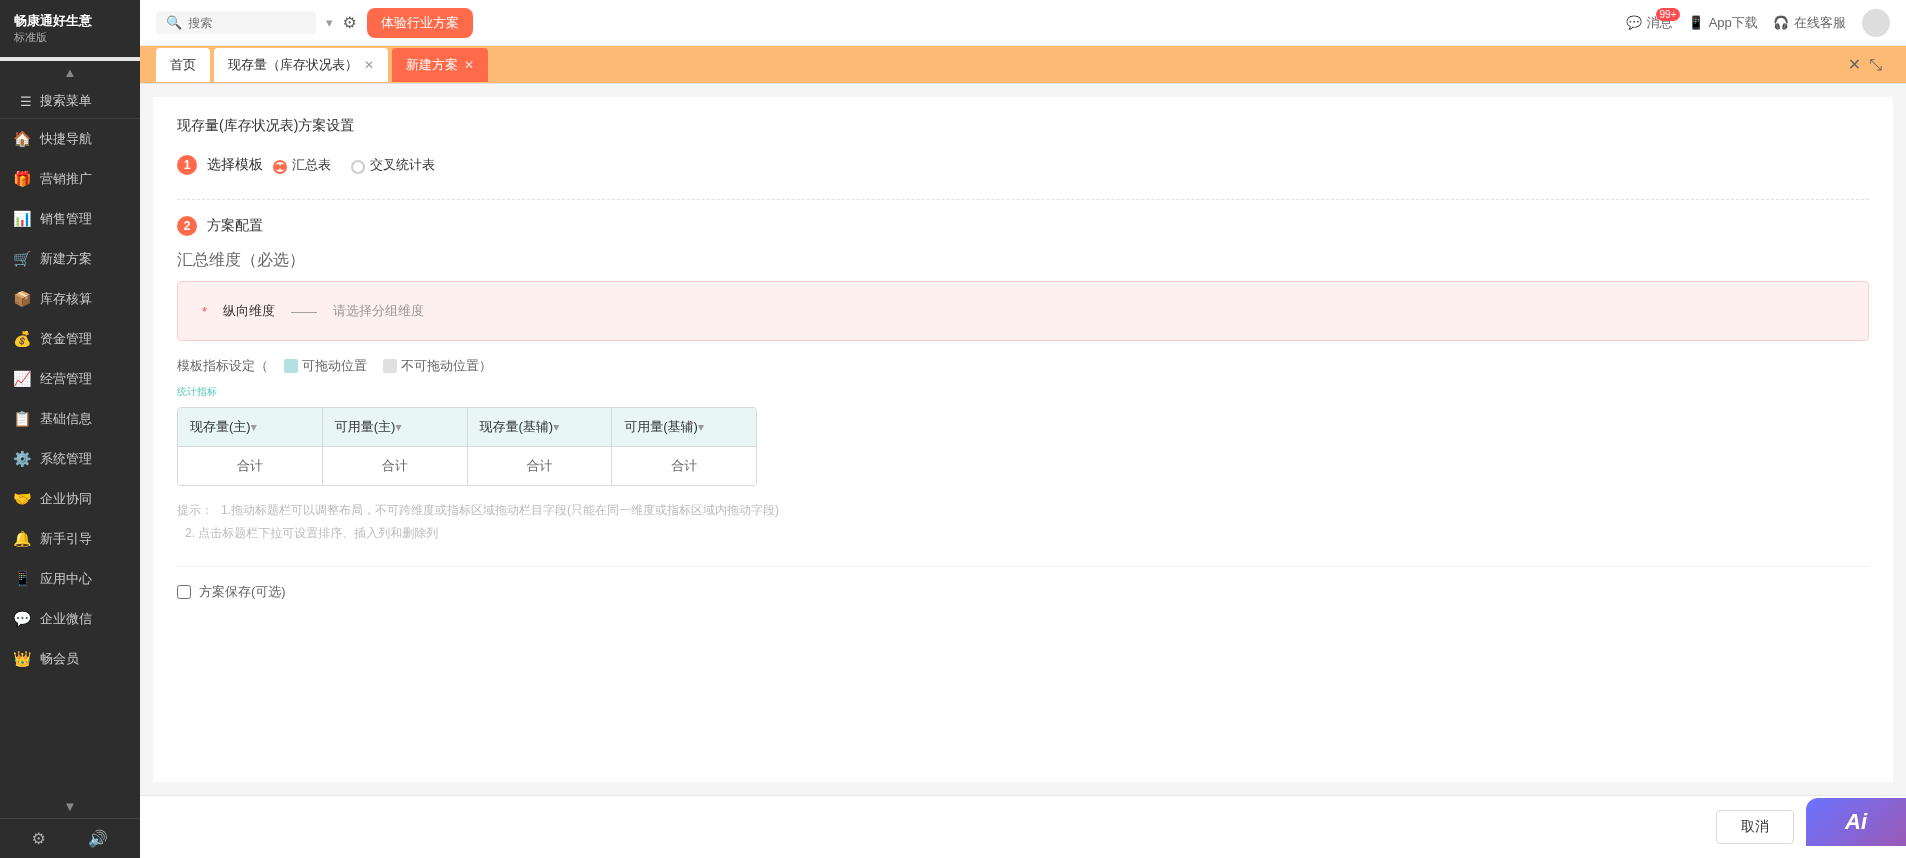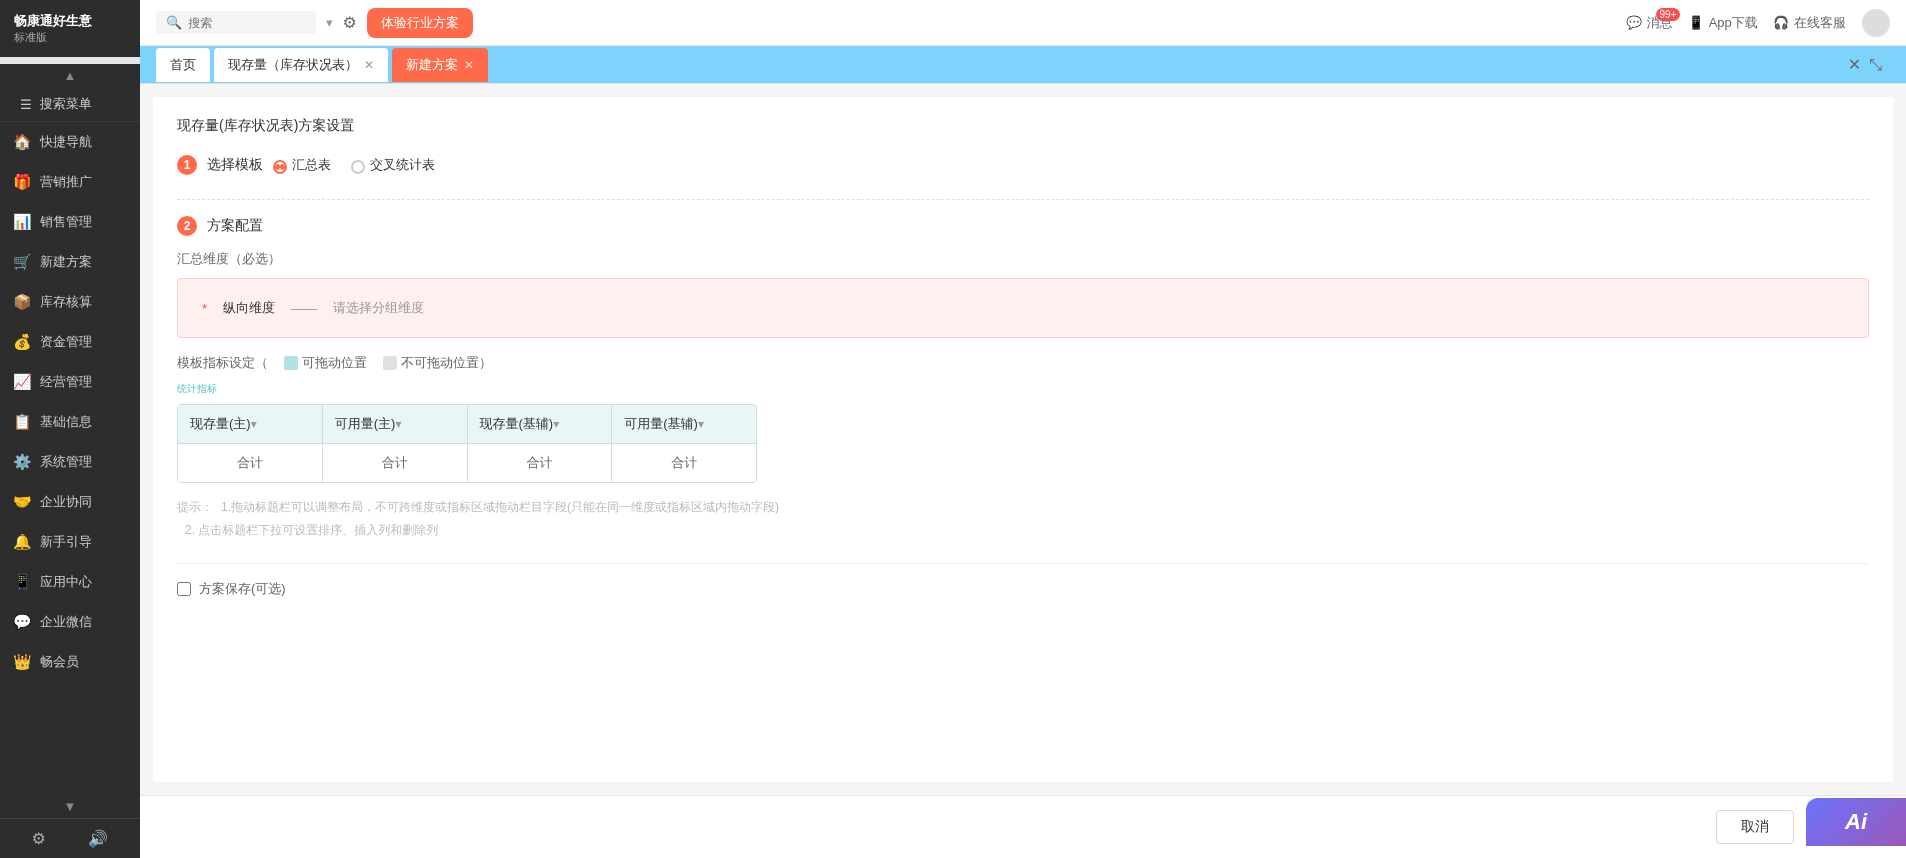"畅康通好生意" .sidebar-logo { border-bottom: 7px solid #e5e5e5 -> 4px solid #e5e5e5 }
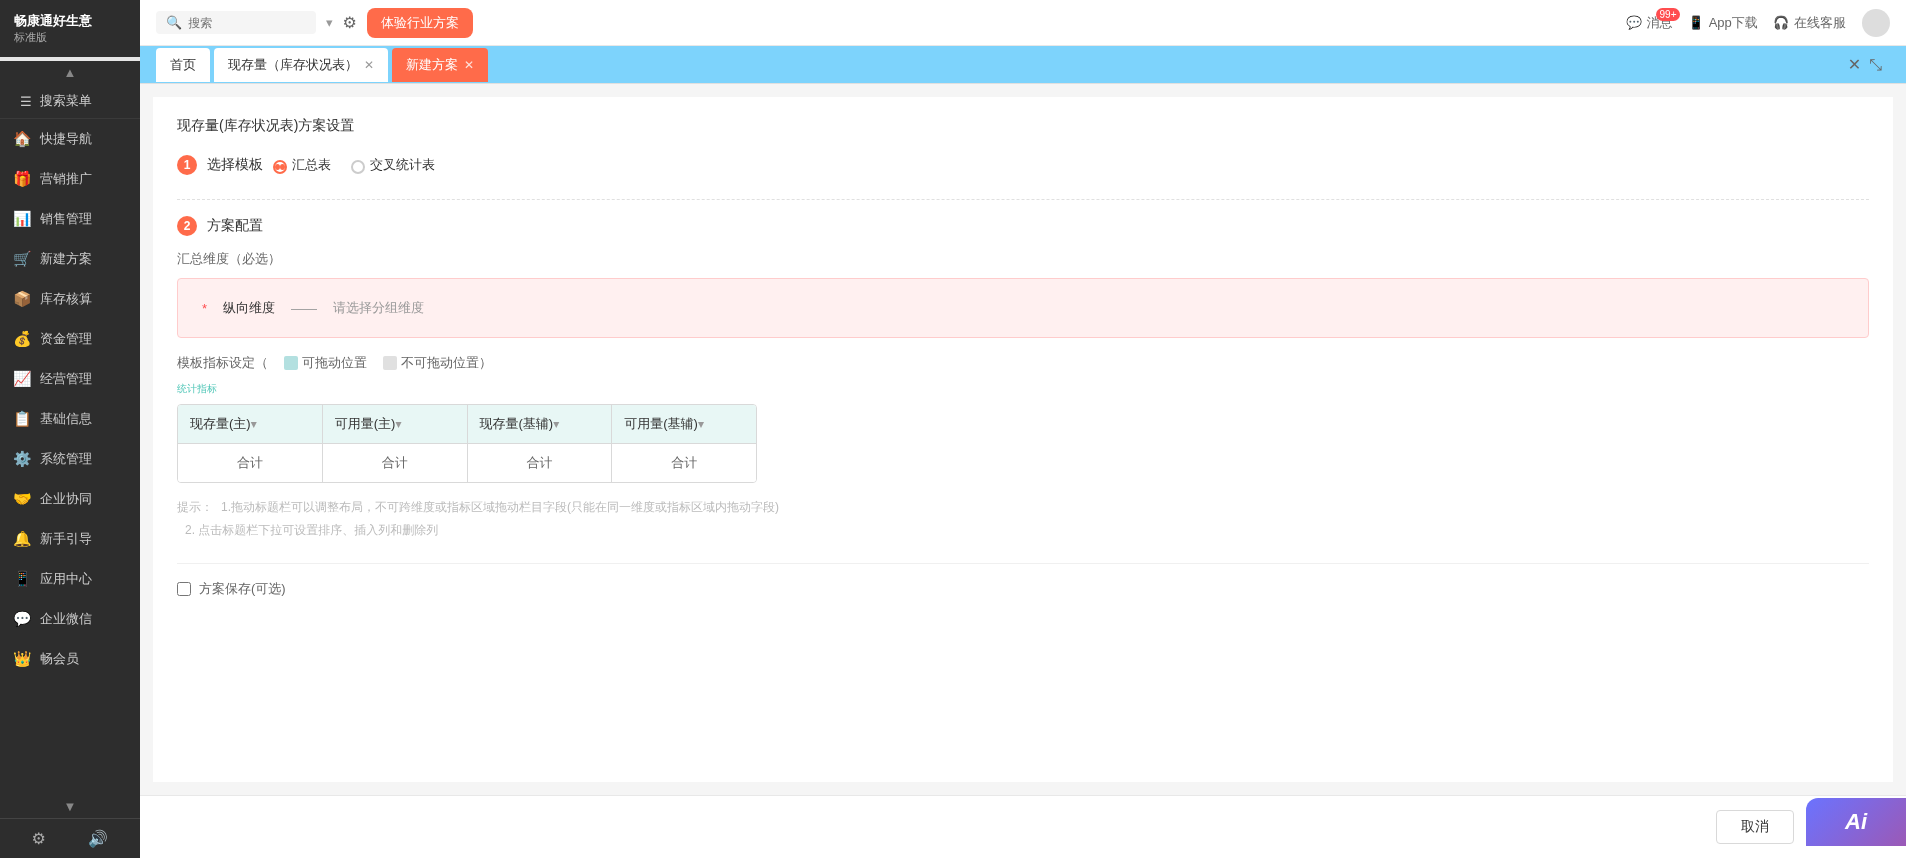"首页" .tabs { background: #7dd3fc -> #fdba74 }
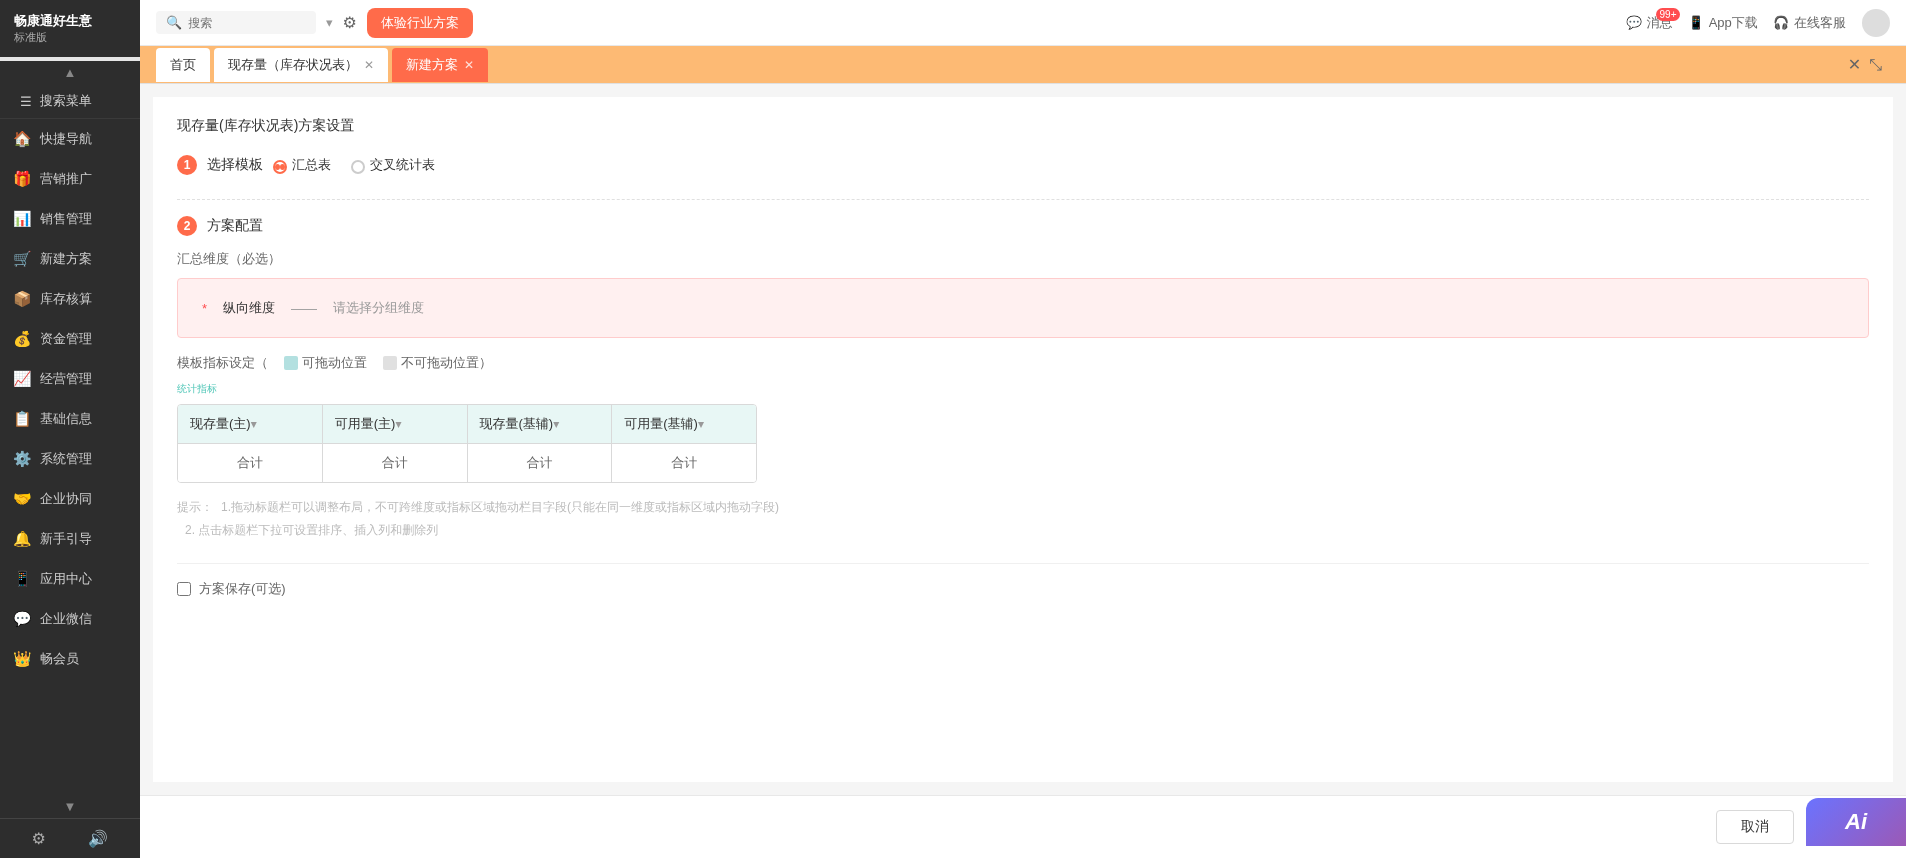"汇总维度（必选）" .config-label { font-size: 13px -> 16px }
